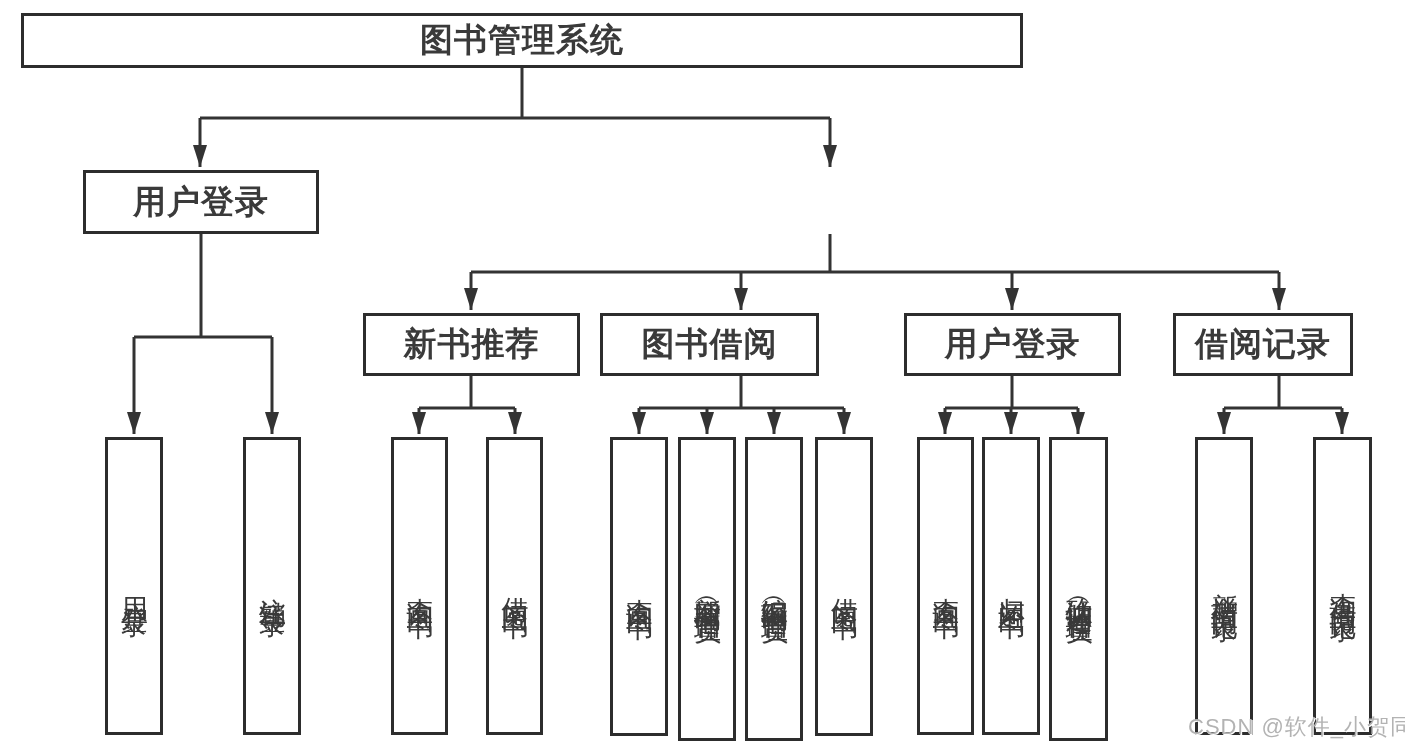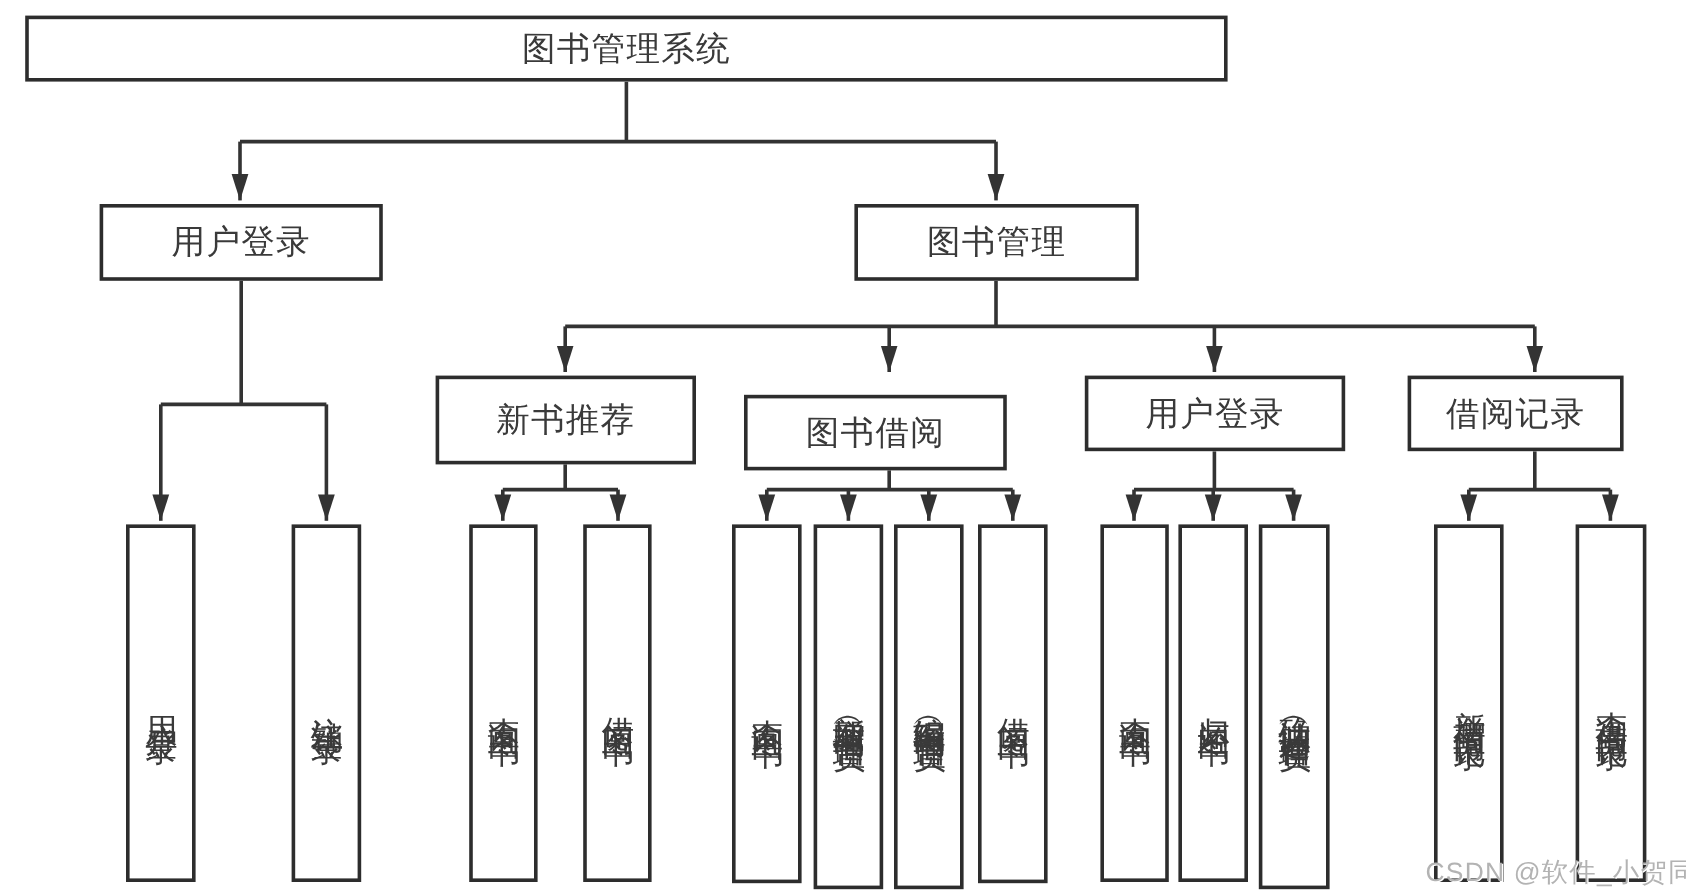"图书管理系统" .node.h { font-size: 28px -> 33px; font-weight: none -> bold }
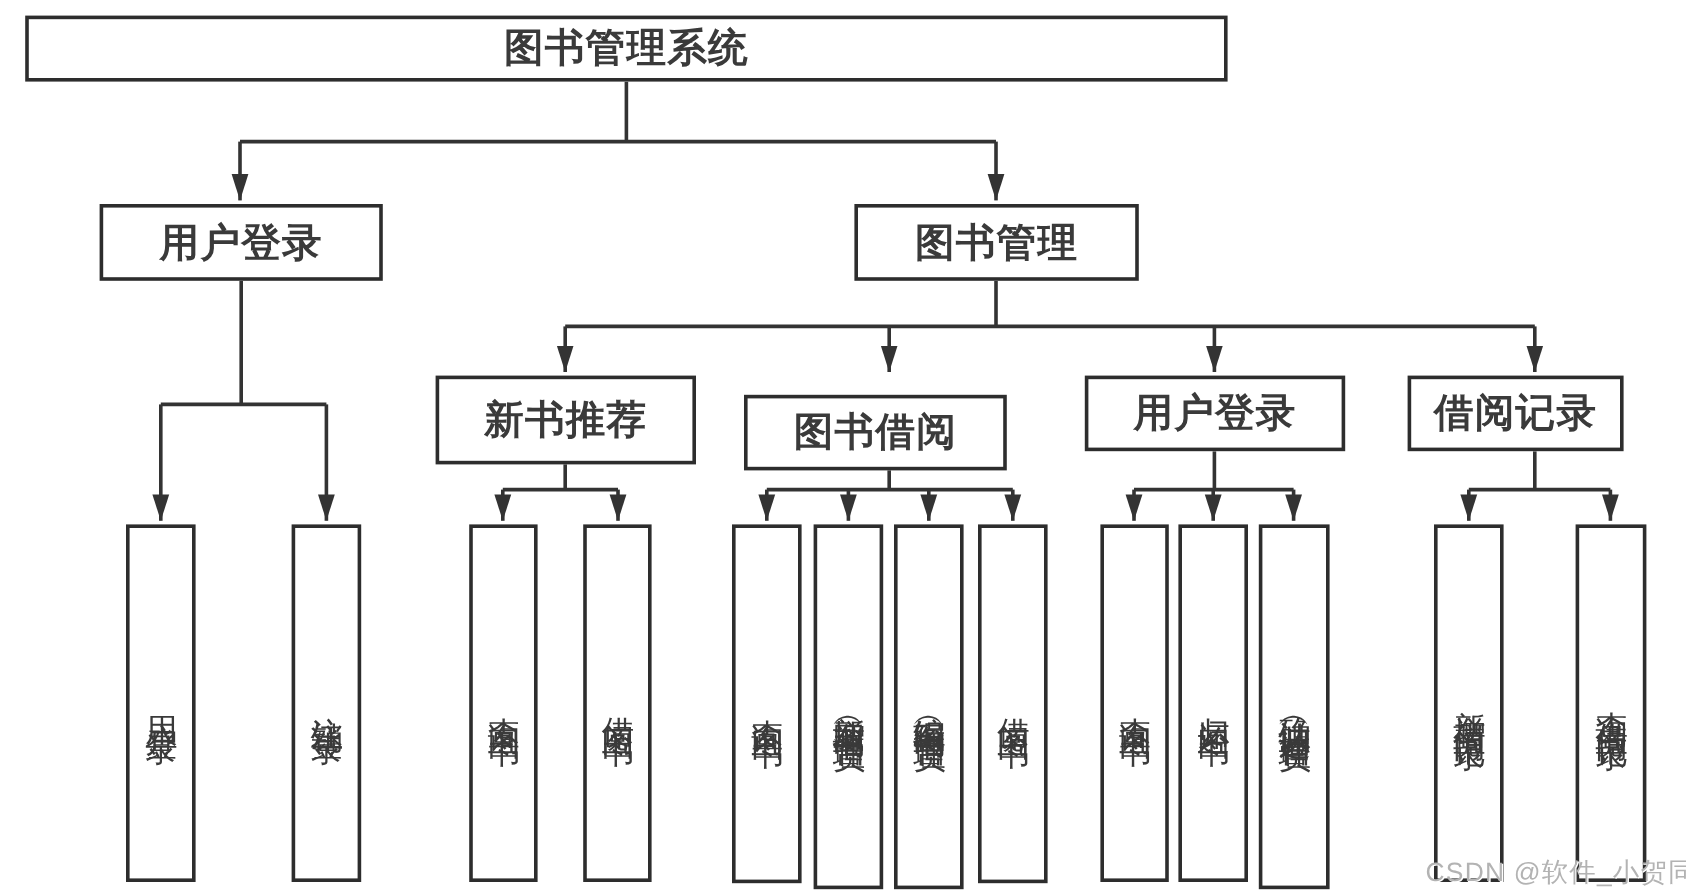"图书管理" div.node { html: <div>图书管理</div> -> none }
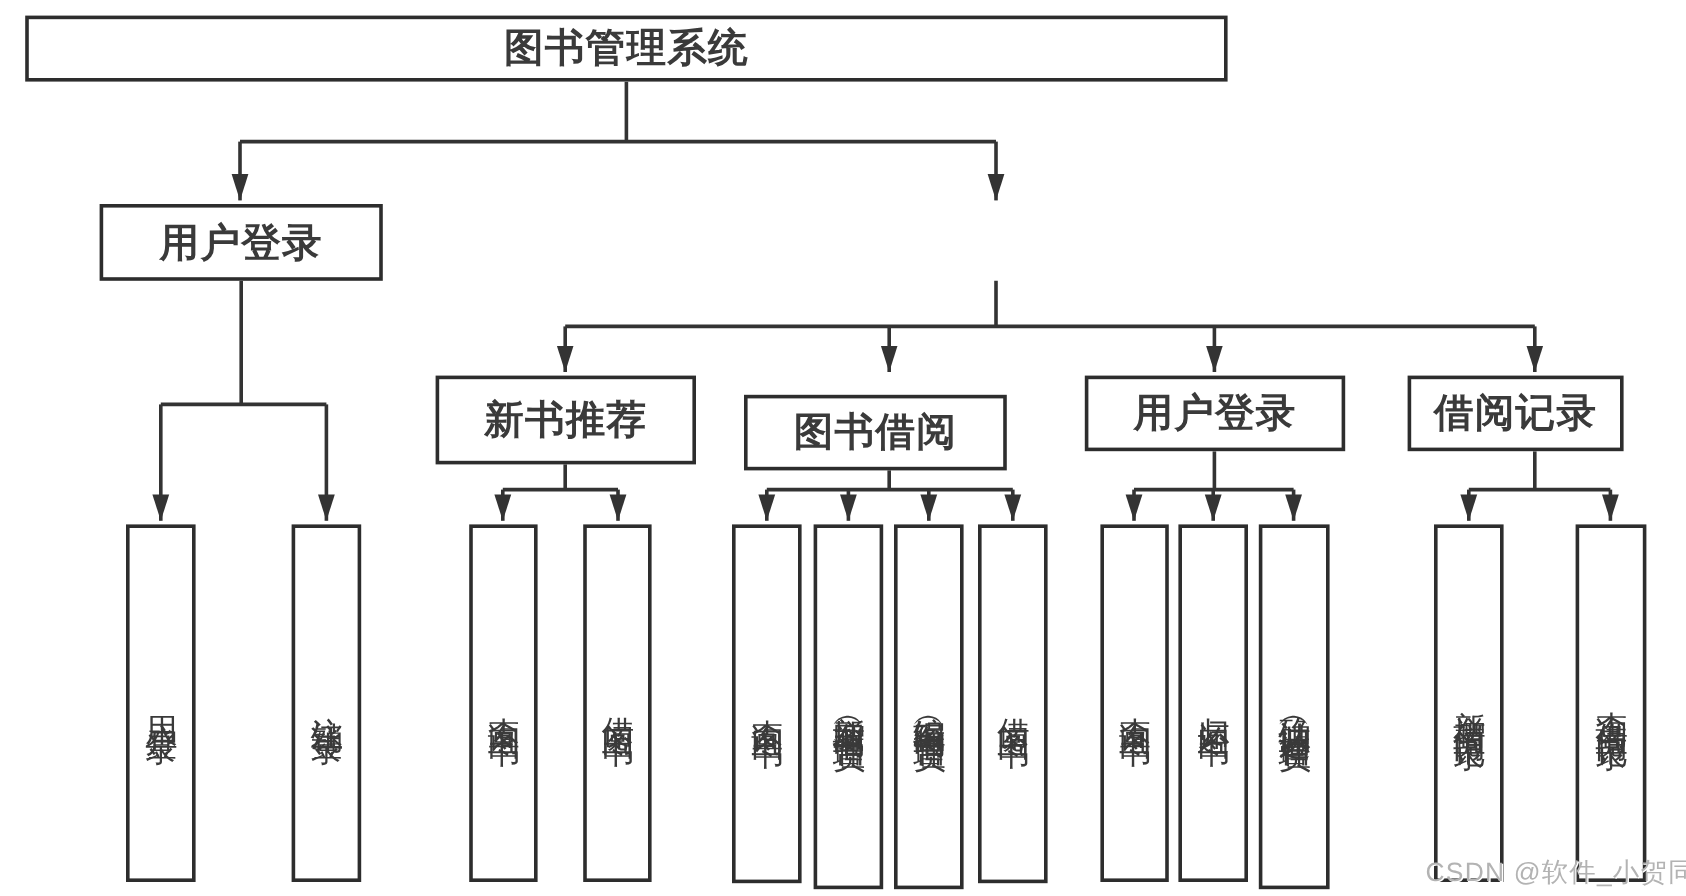"新书推荐" div.node { height: 74px -> 63px }
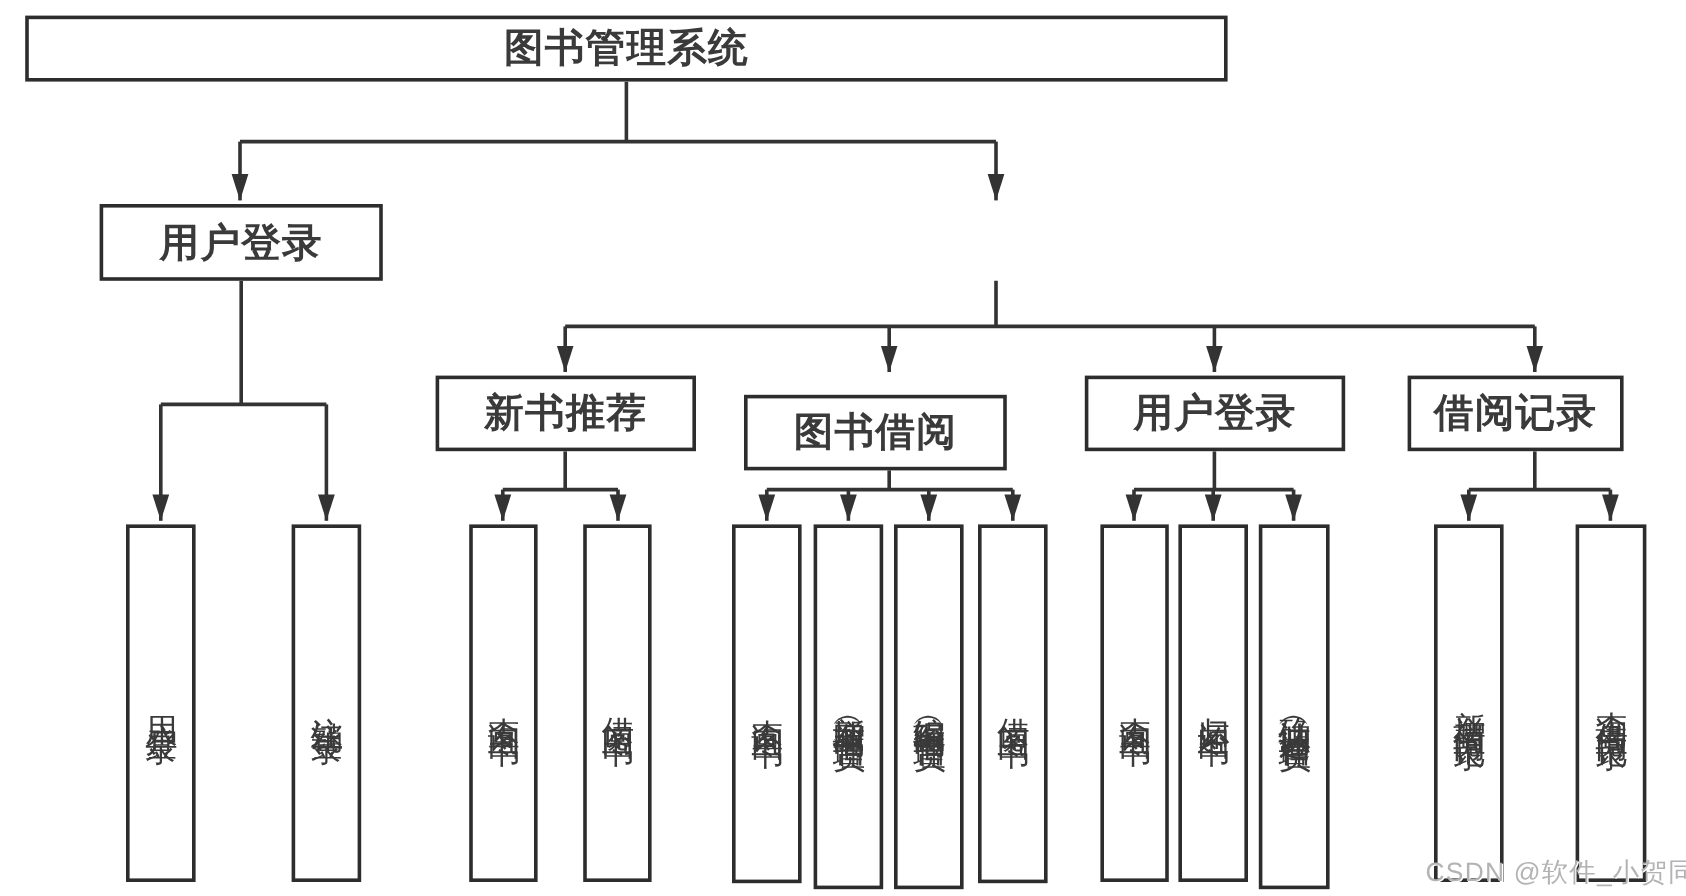"图书借阅" div.node { left: 620px -> 600px; margin-top: 16px -> none }
